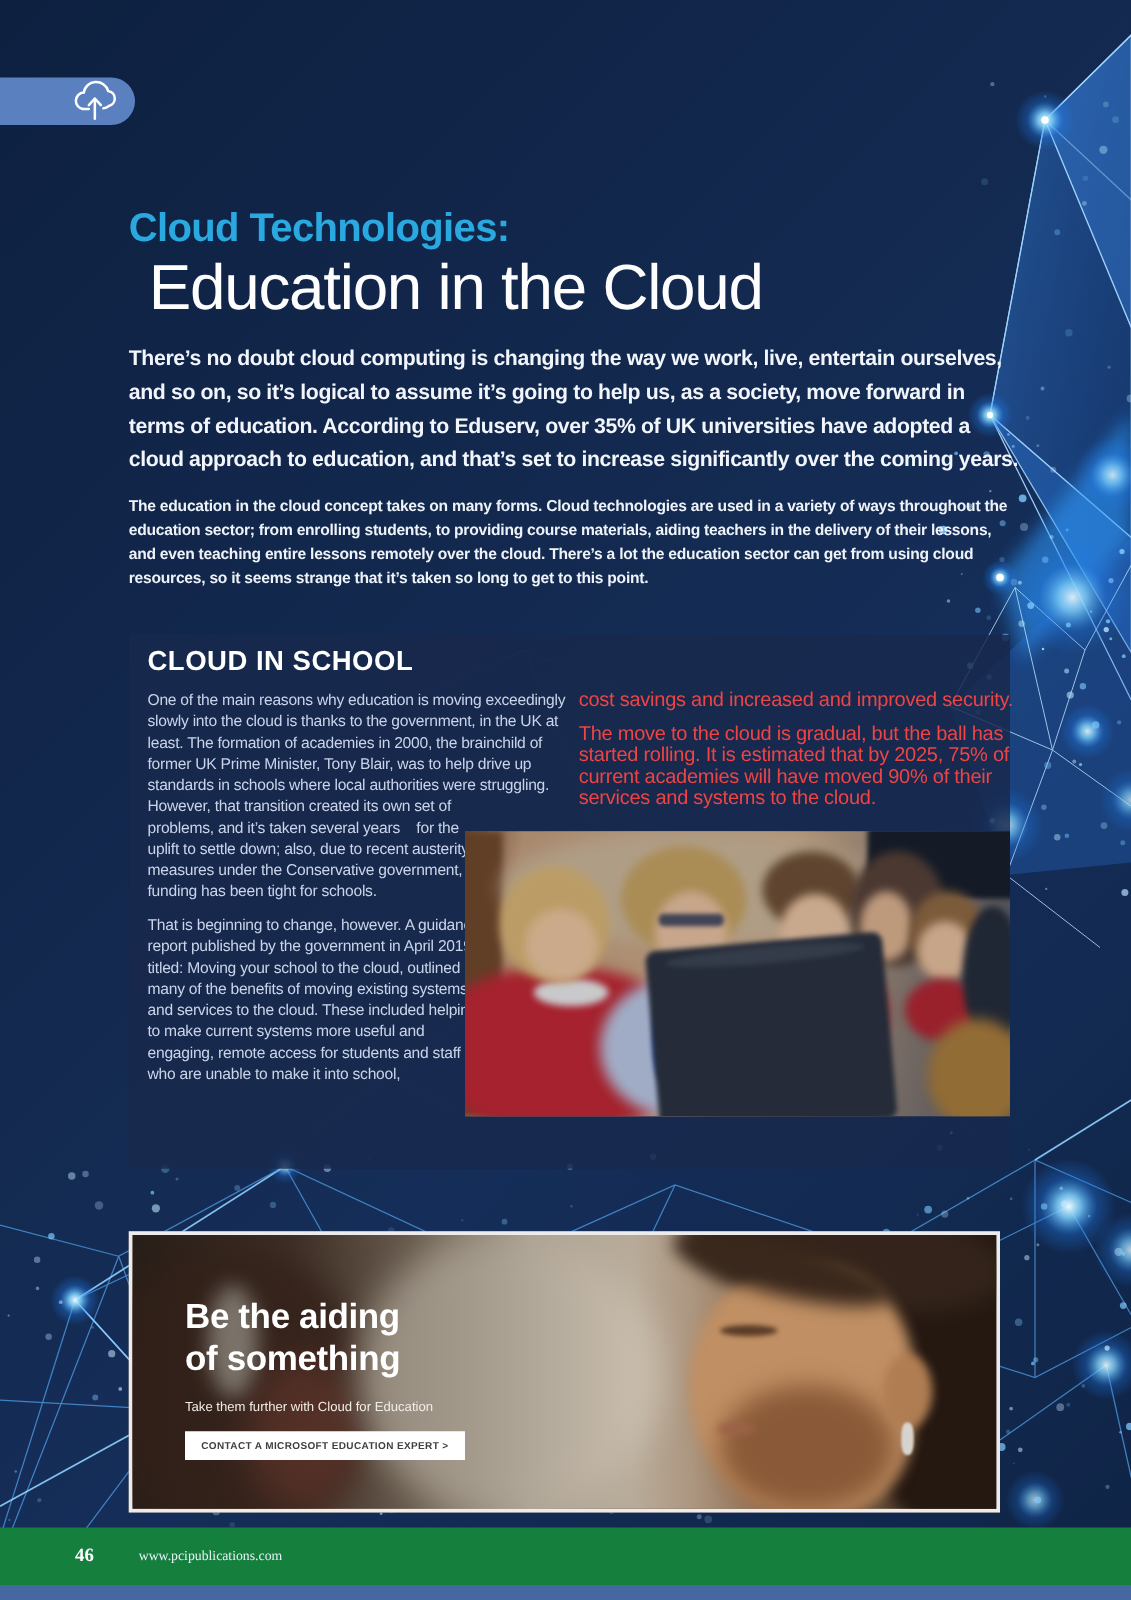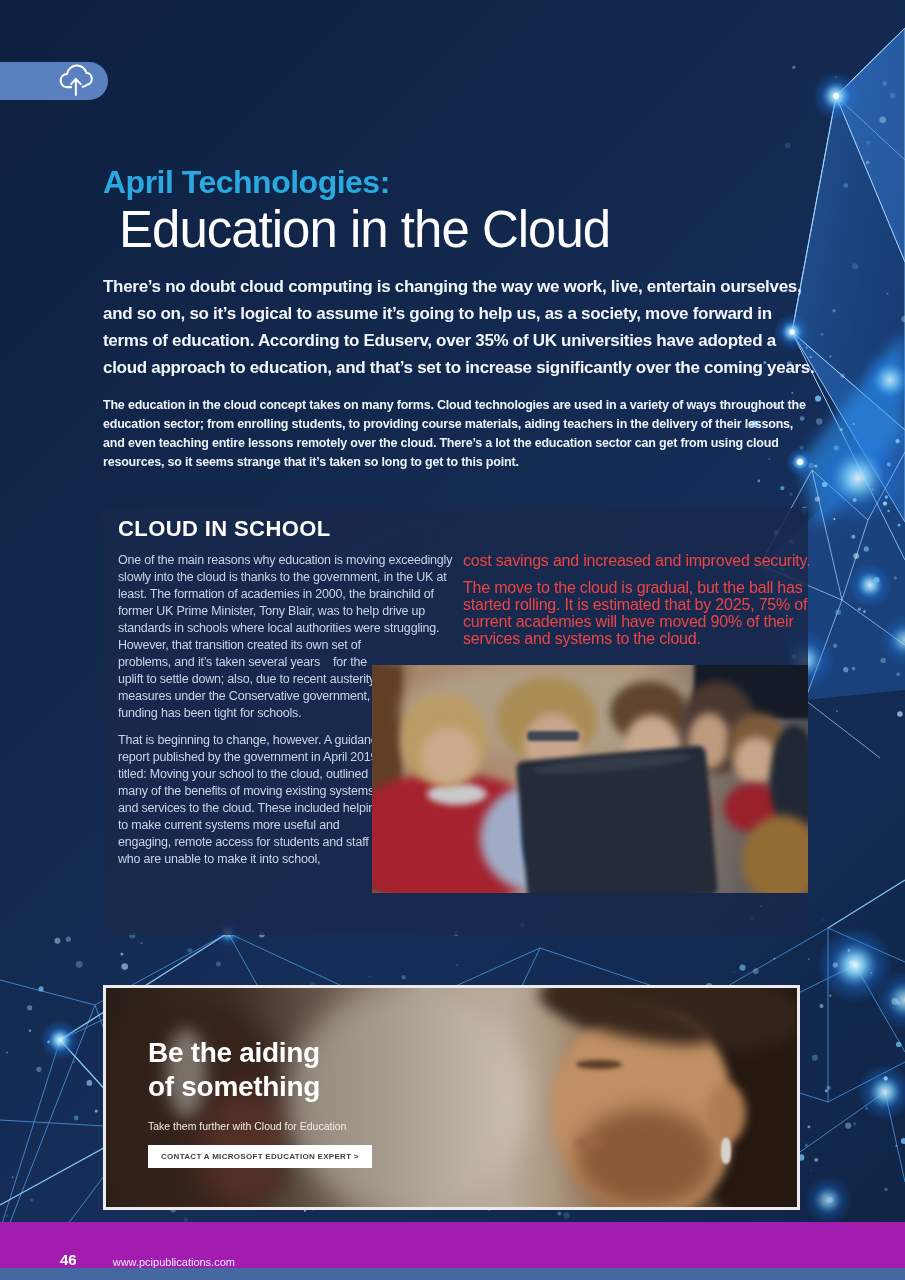"April Technologies:" div.kicker { text: April -> Cloud }
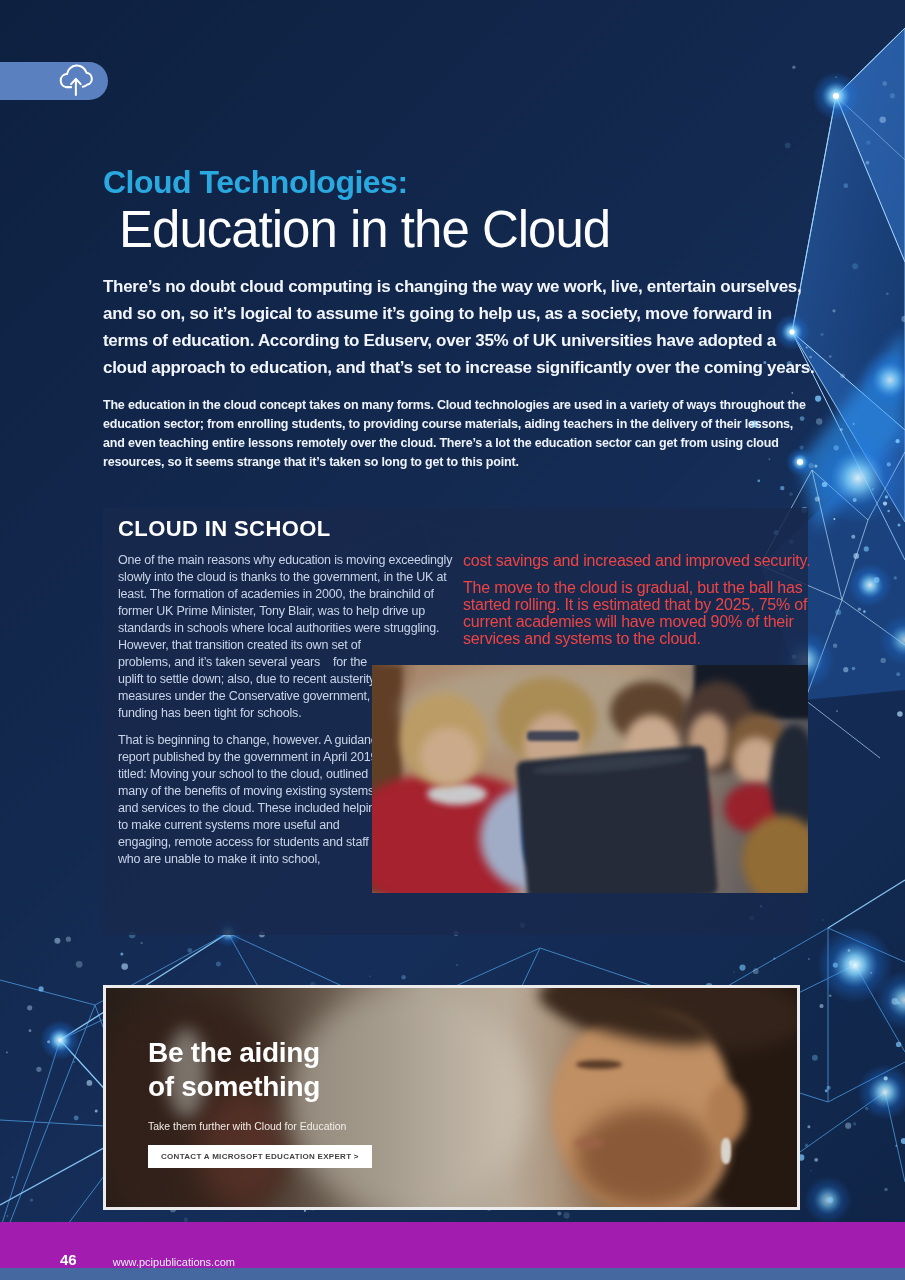"46" .fbar { align-items: flex-end -> center; background: #a21caf -> #15803d; font-family: none -> Liberation Serif, serif }
